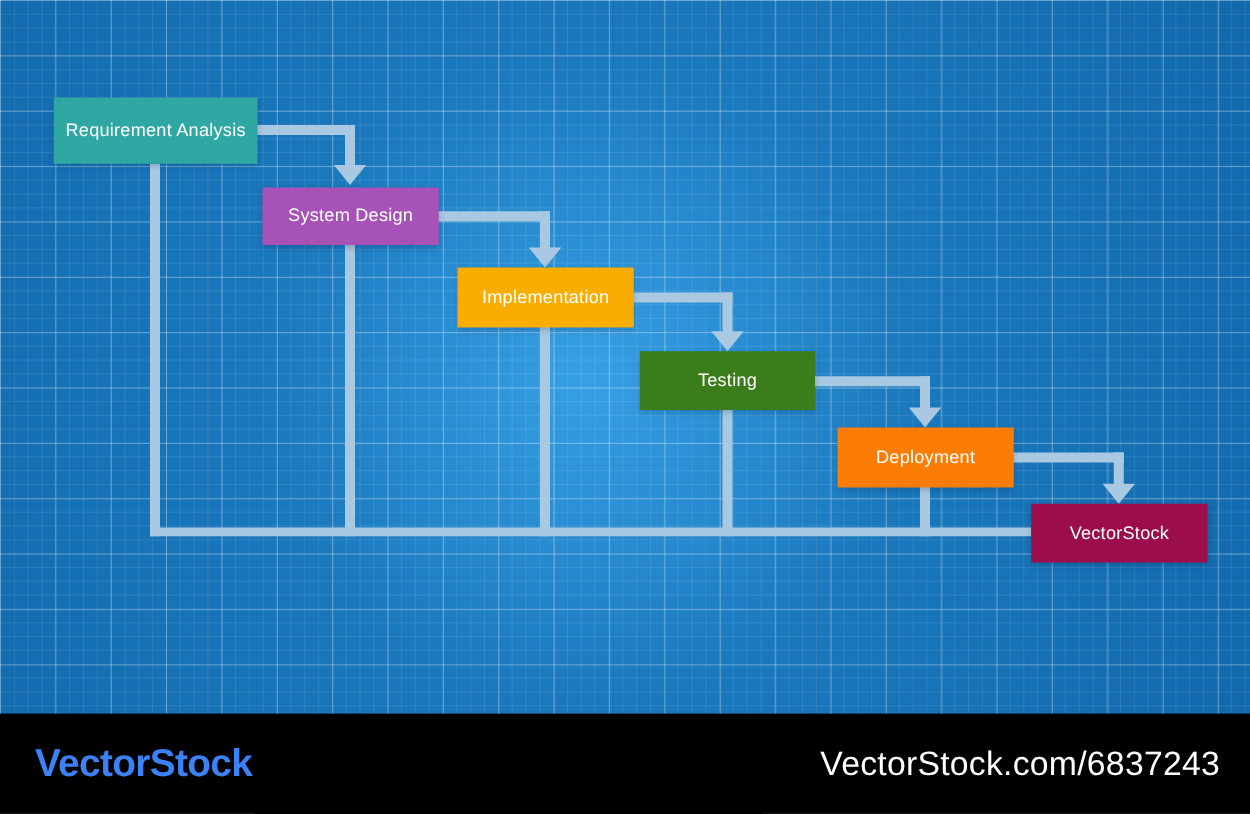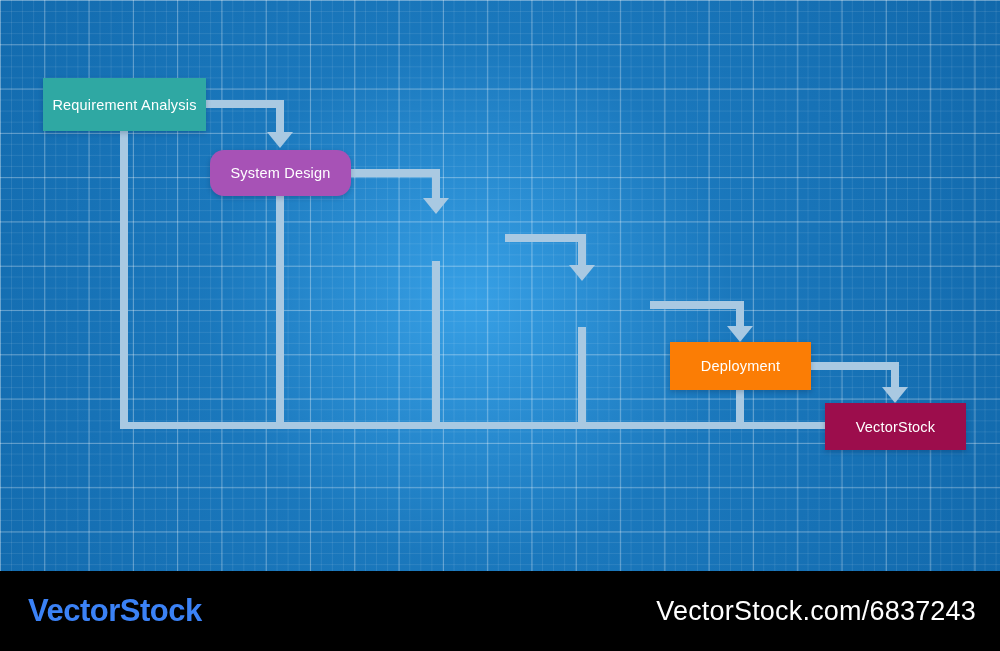"System Design" #b2 { border-radius: 14px -> none }
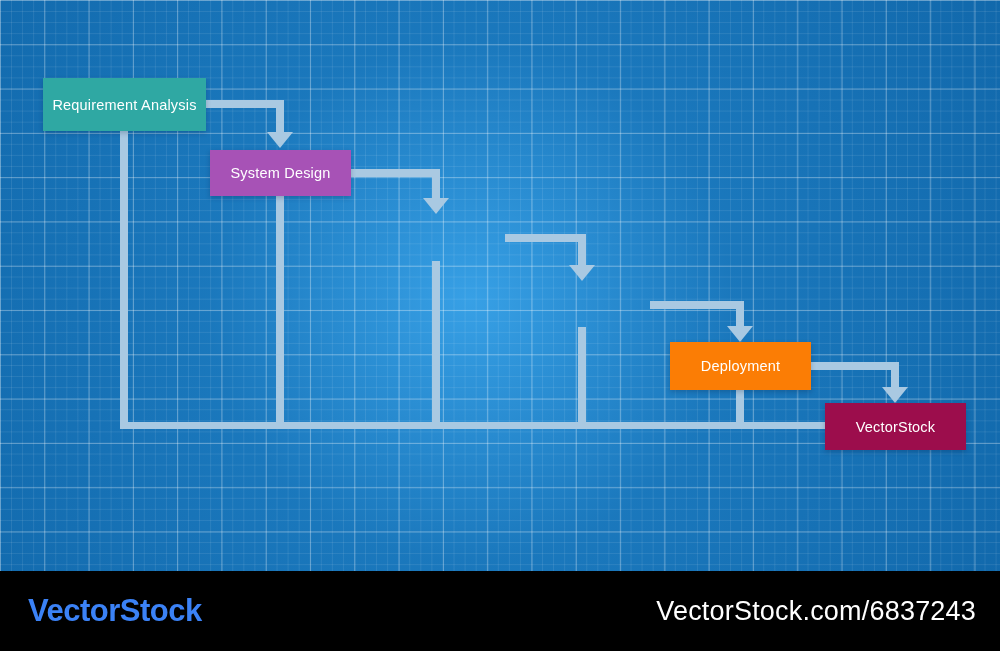"Implementation" div.phase { html: none -> <div> <span>Implementation</span> </div> }
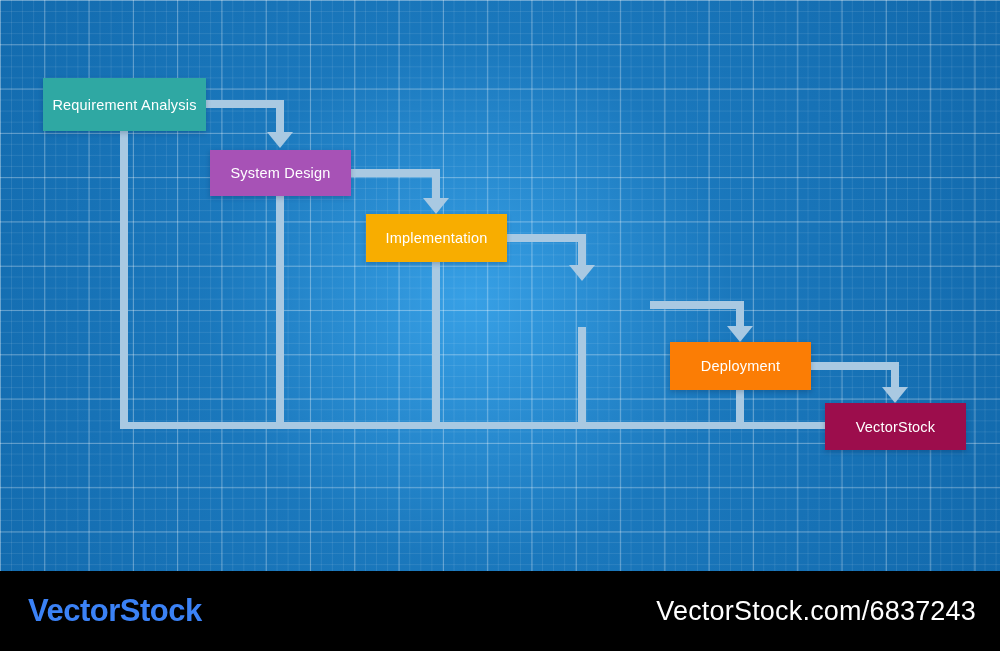"Testing" div.phase { html: none -> <div> <span>Testing</span> </div> }
